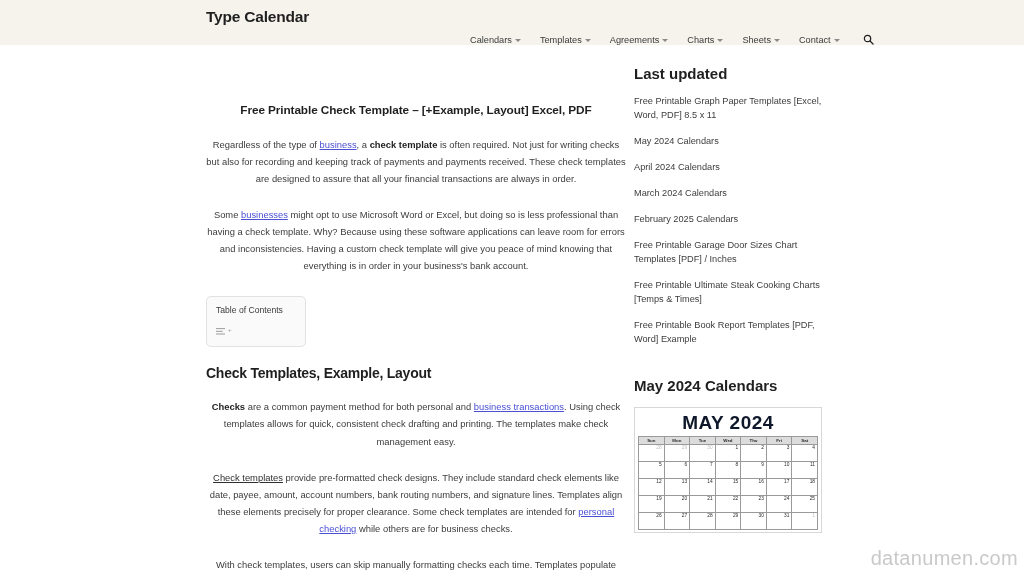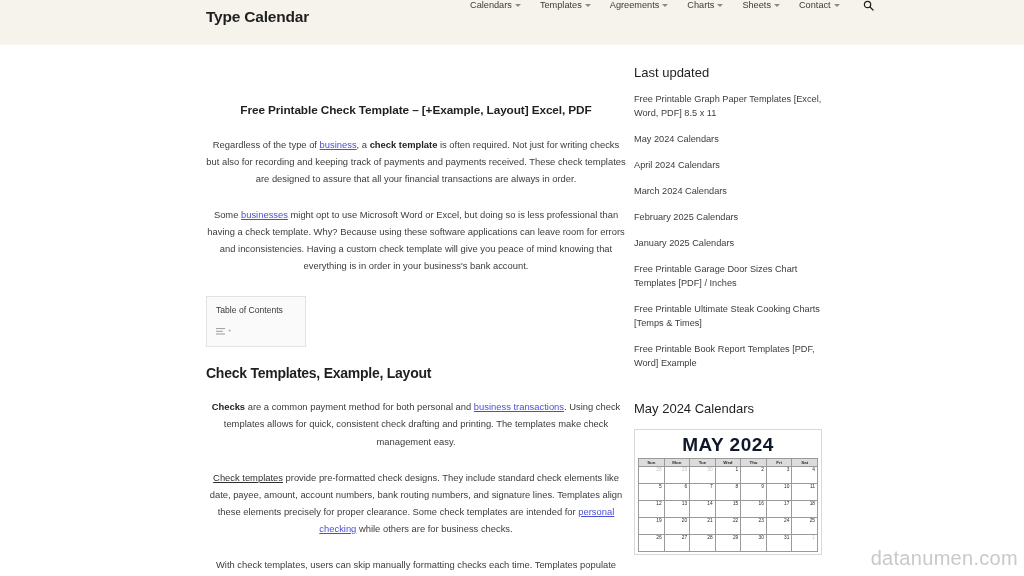"Calendars" .main-nav { align-items: flex-start -> flex-end }
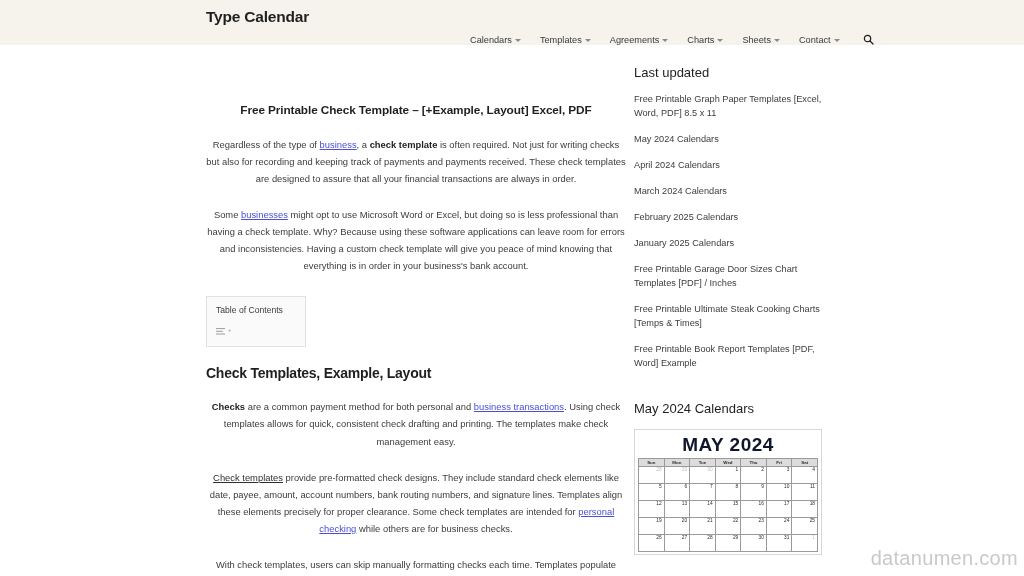"Last updated" .side-h { font-size: 13px -> 15px; font-weight: normal -> bold }
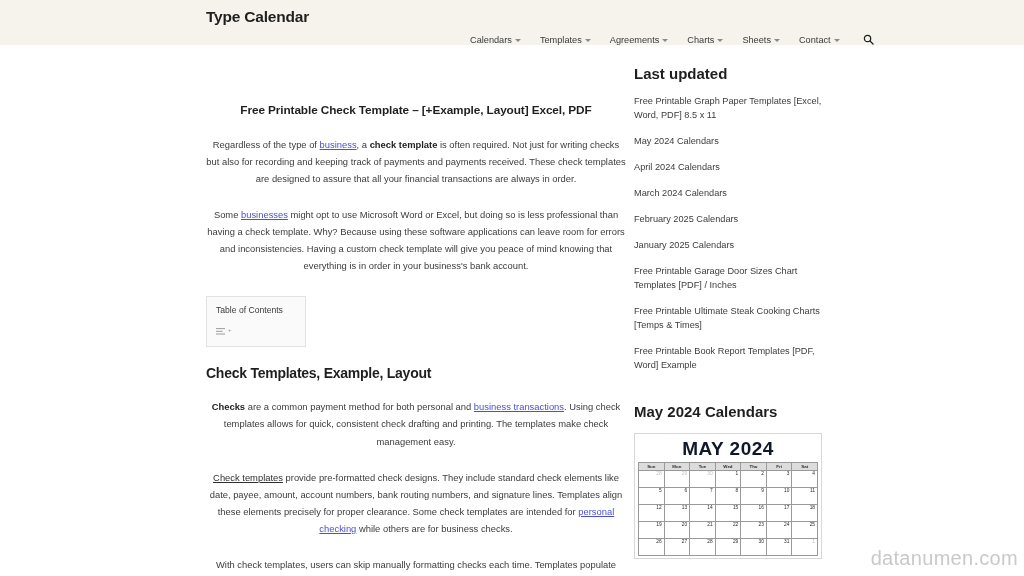"January 2025 Calendars" a.side-link { html: <a>January 2025 Calendars</a> -> none }
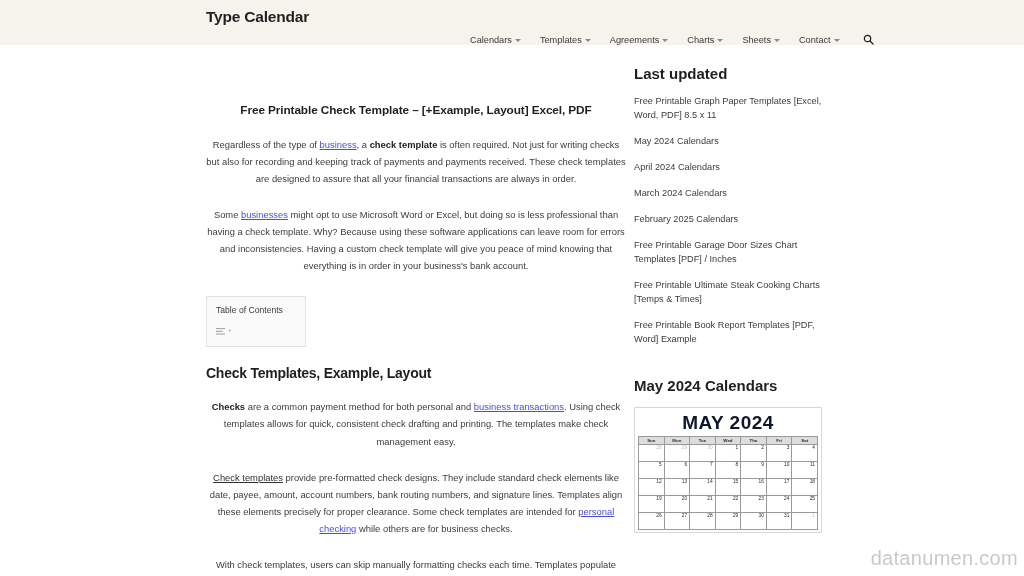"Table of Contents" .toc-box { border-radius: 0 -> 5px }
